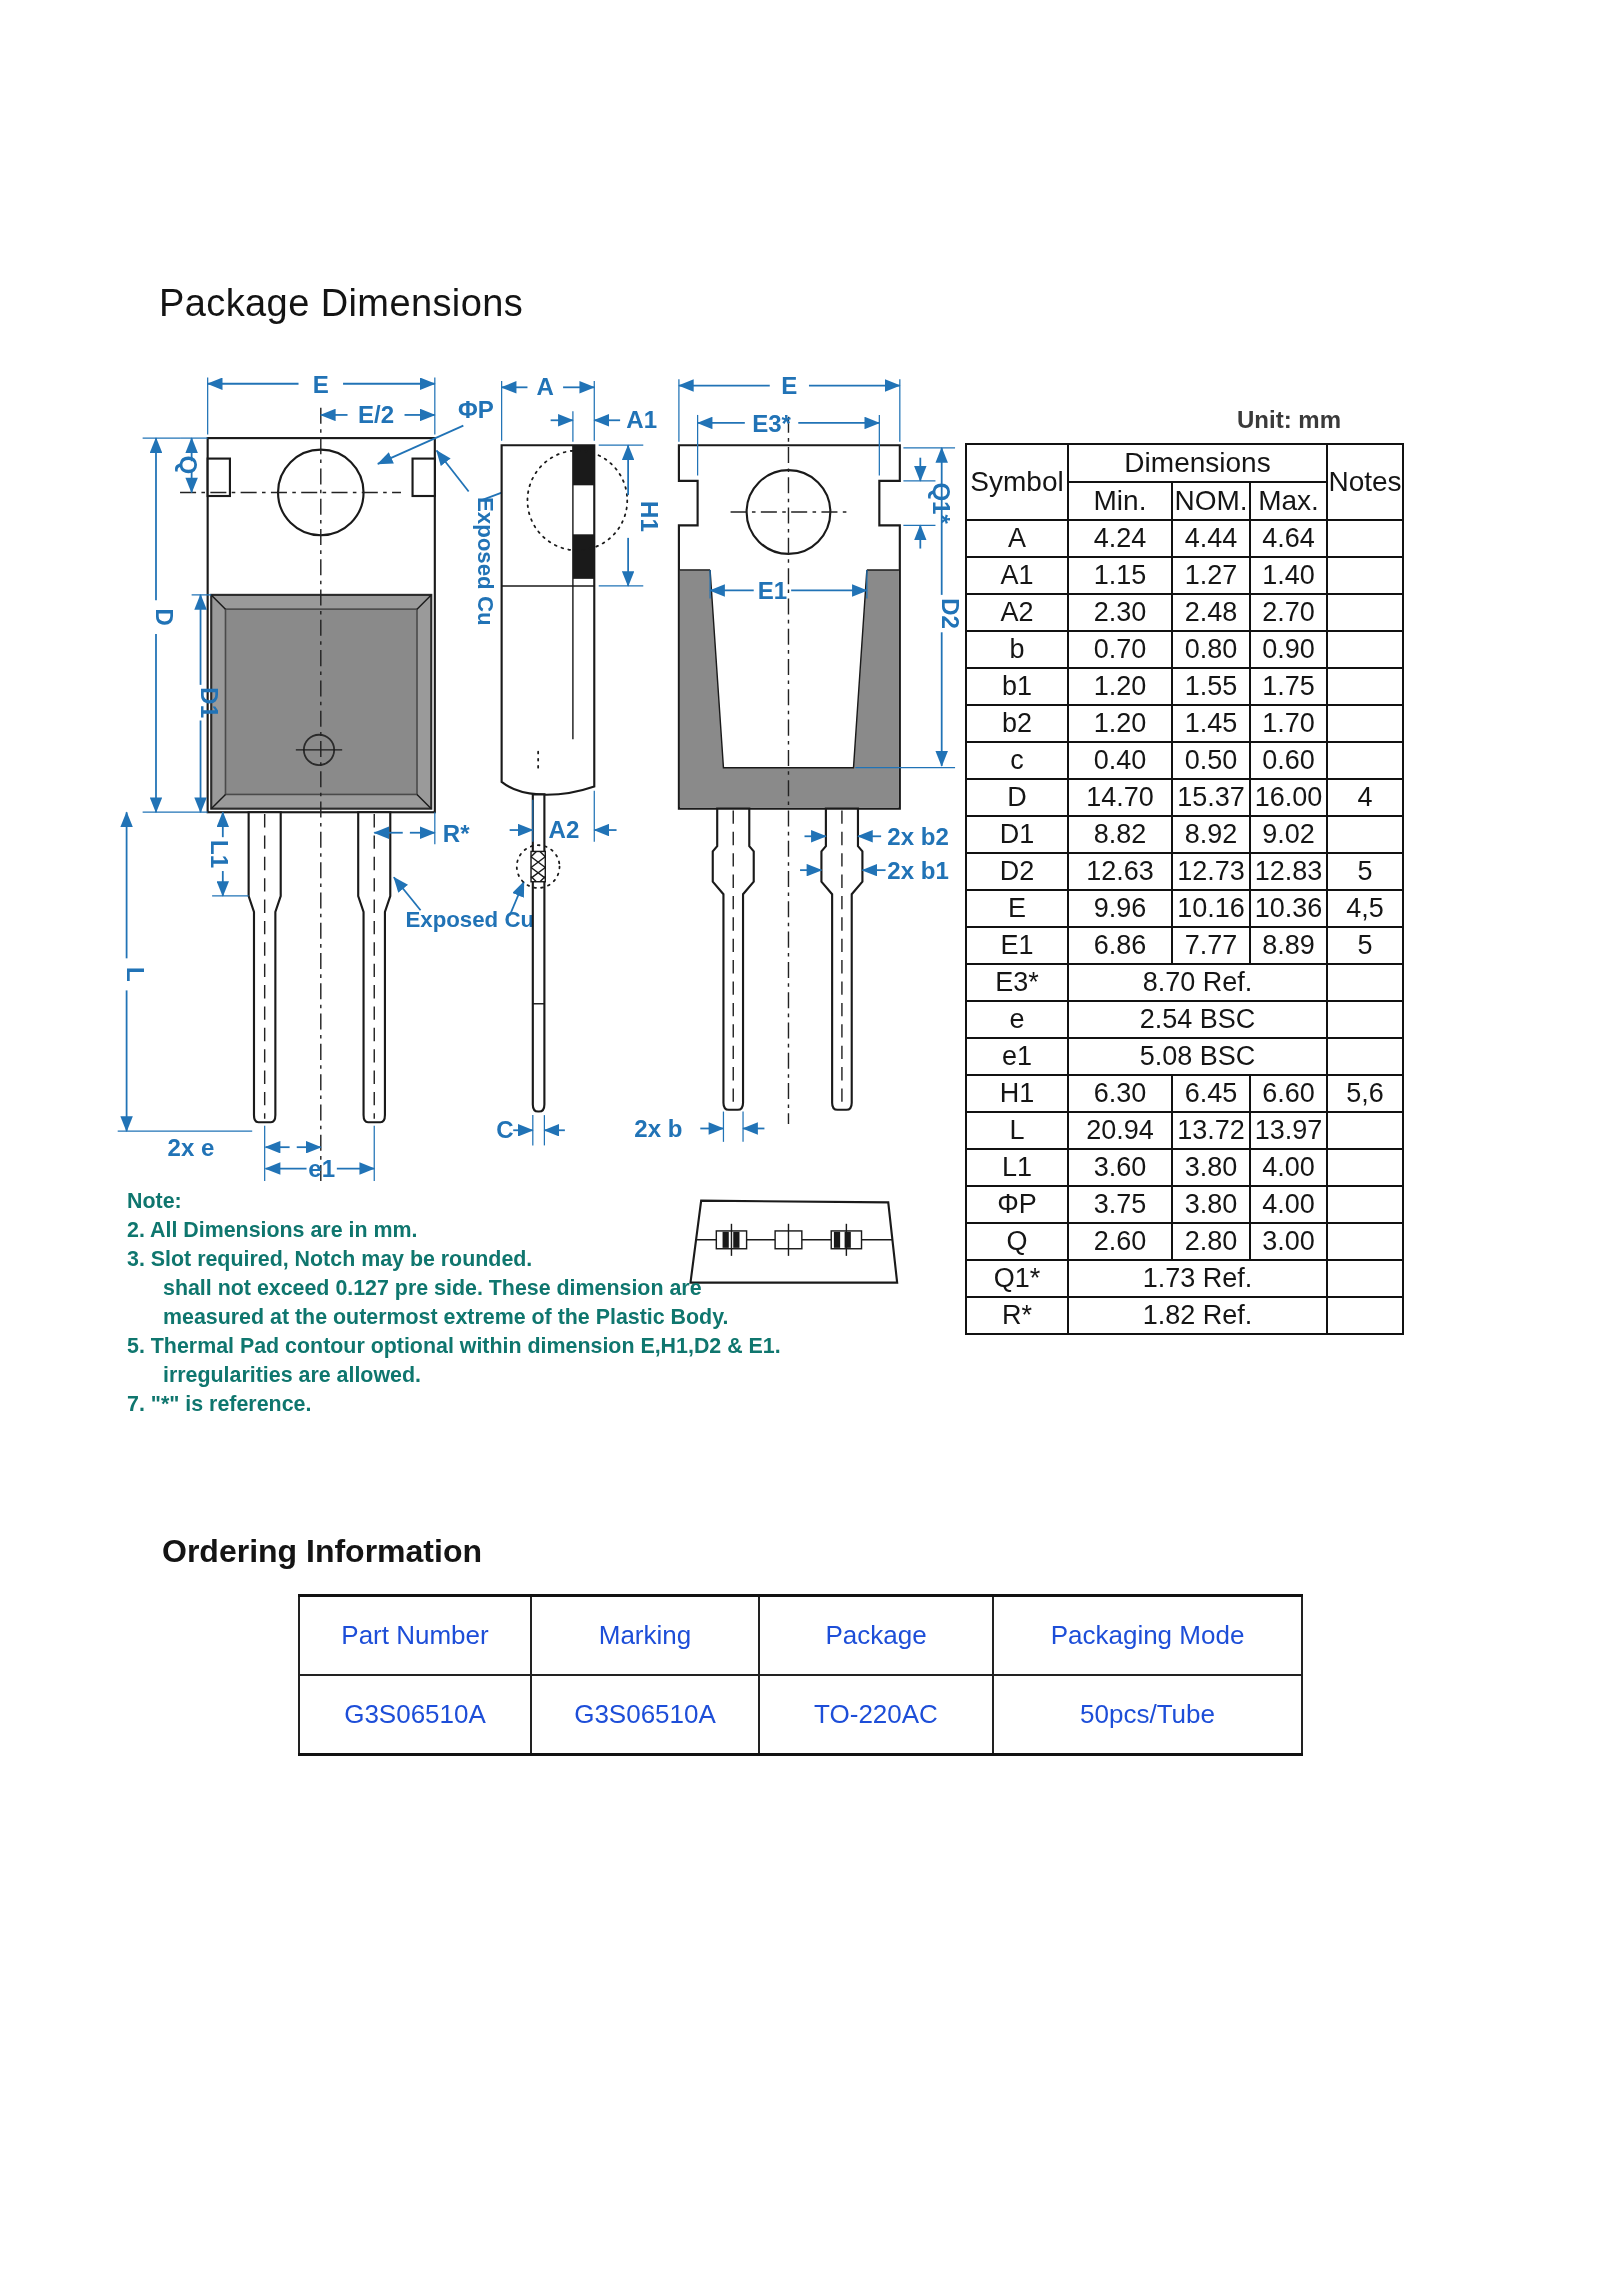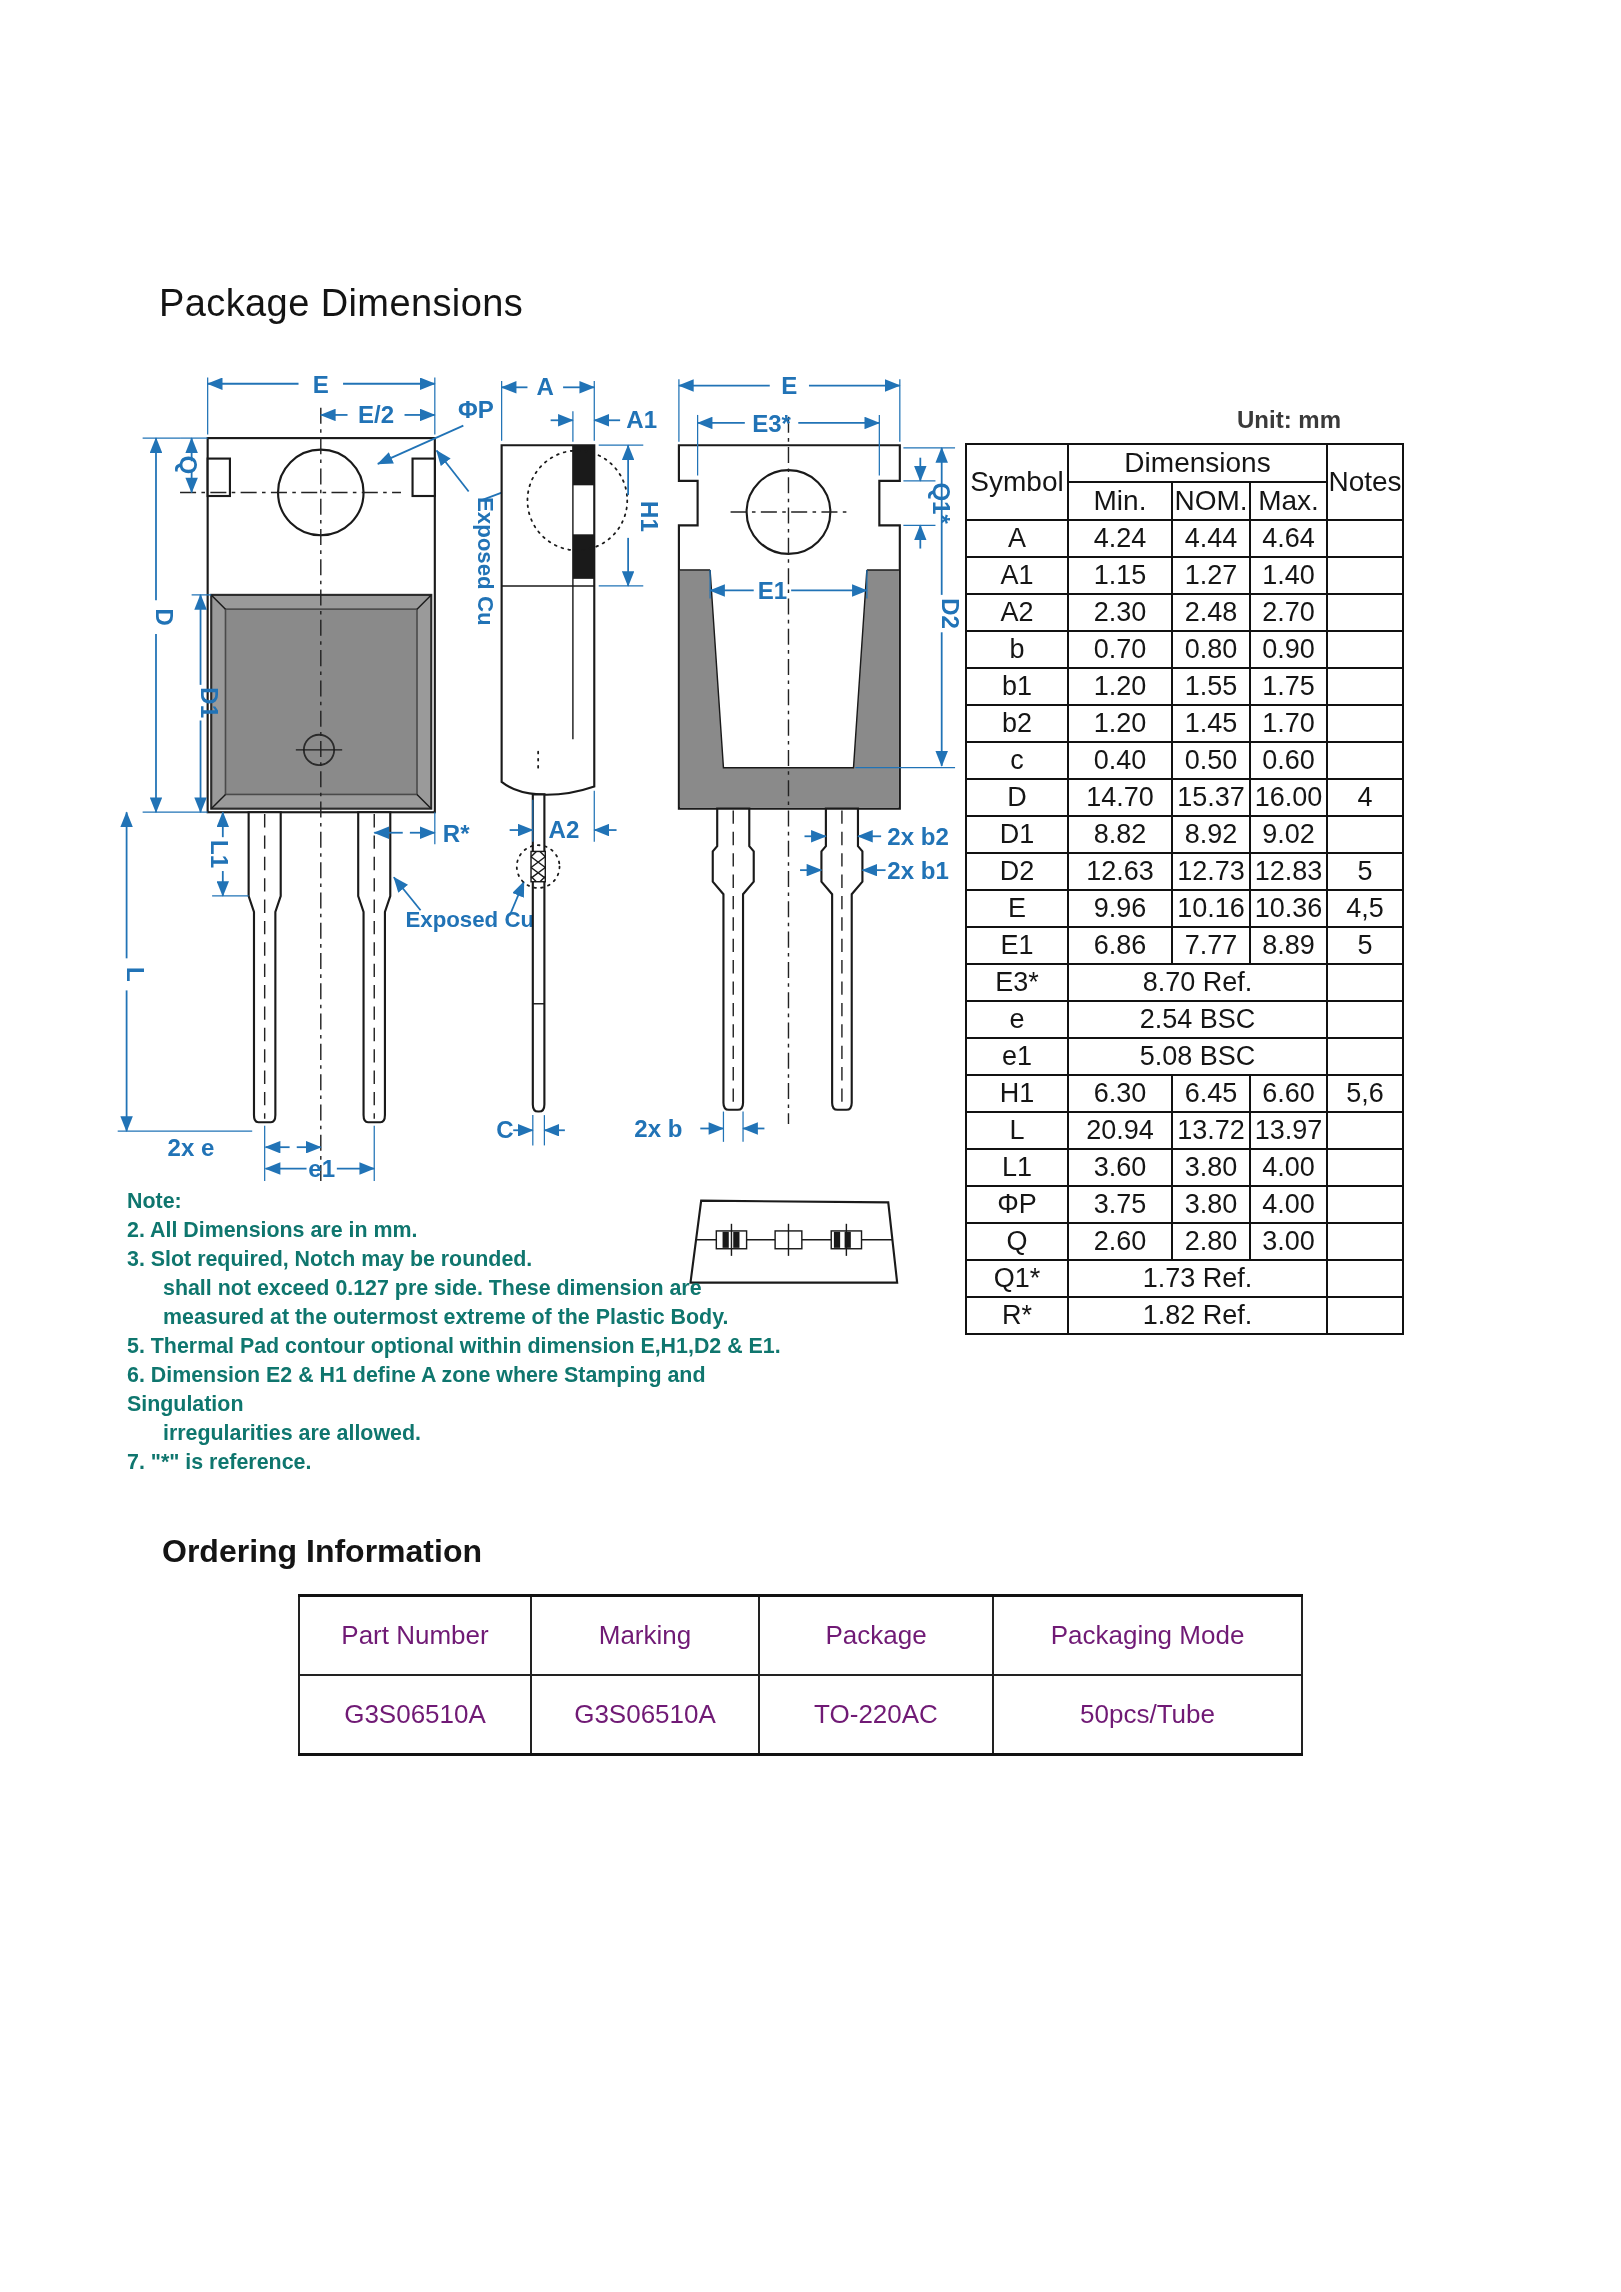"6. Dimension E2 & H1" div { html: <div>6. Dimension E2 &amp; H1 define A zone where Stamping and Singulation</div> -> none }
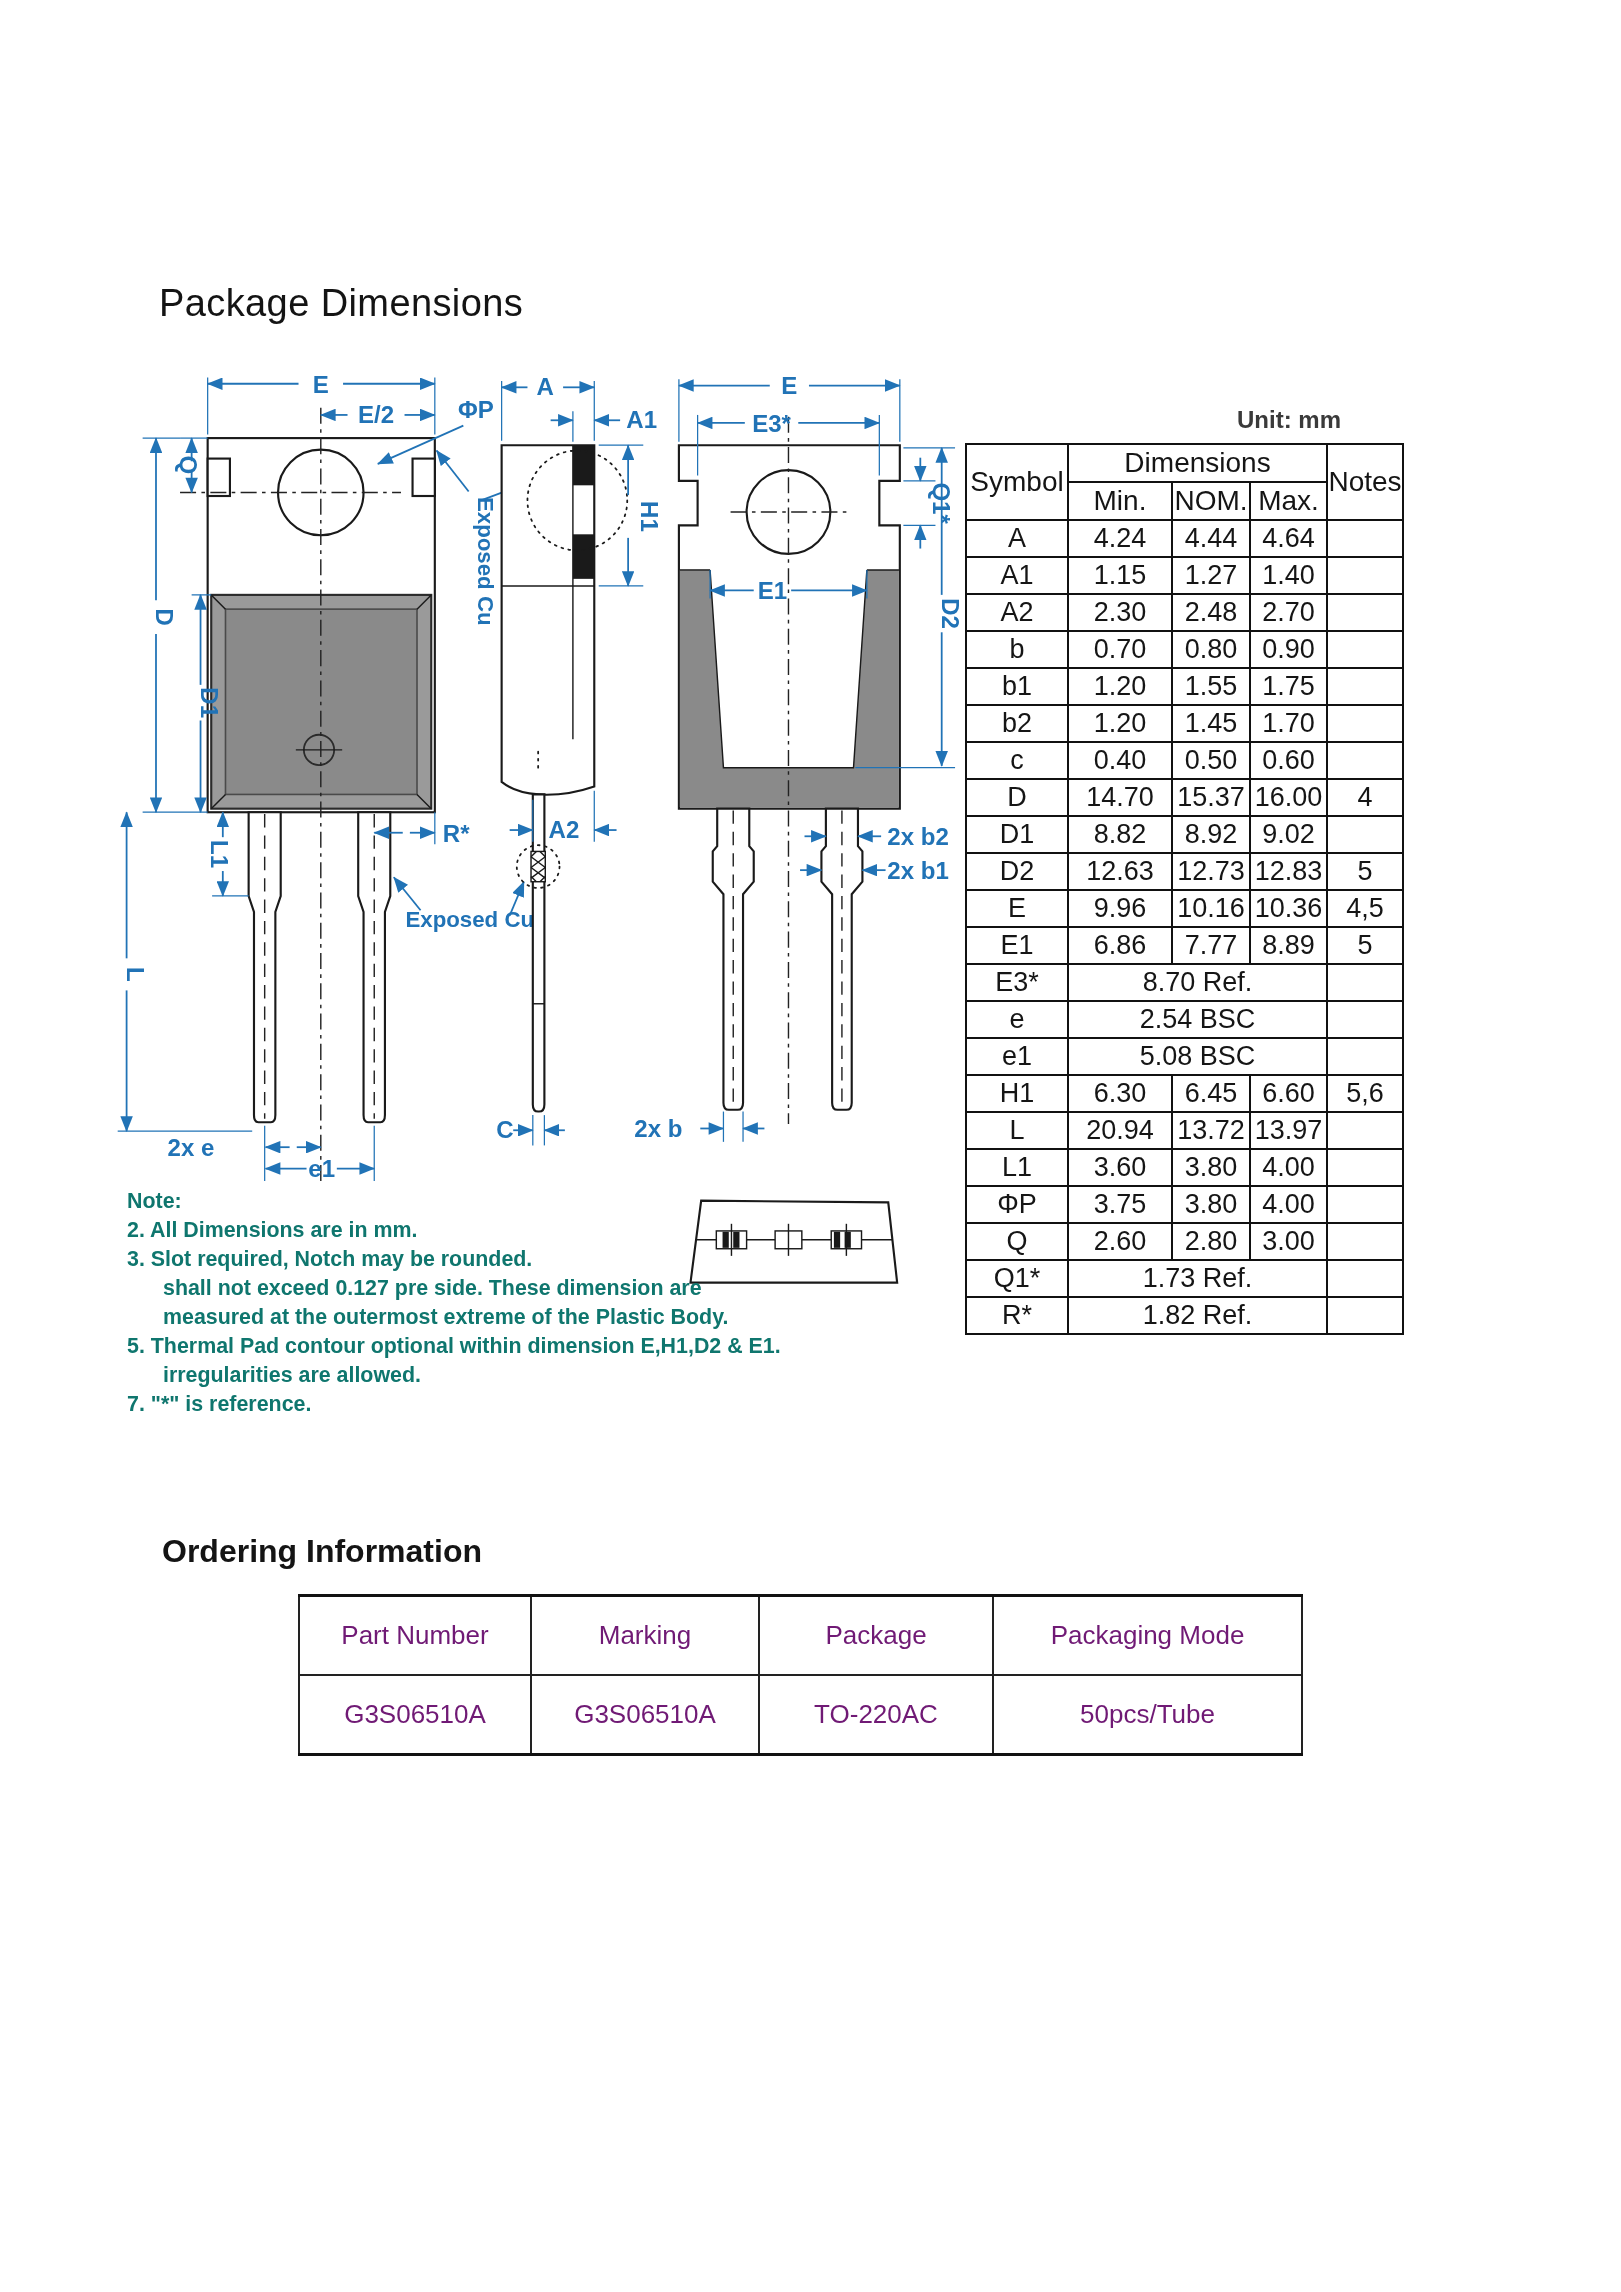"Part Number" table.order th,table.order td { color: #701a75 -> #1d4ed8 }
